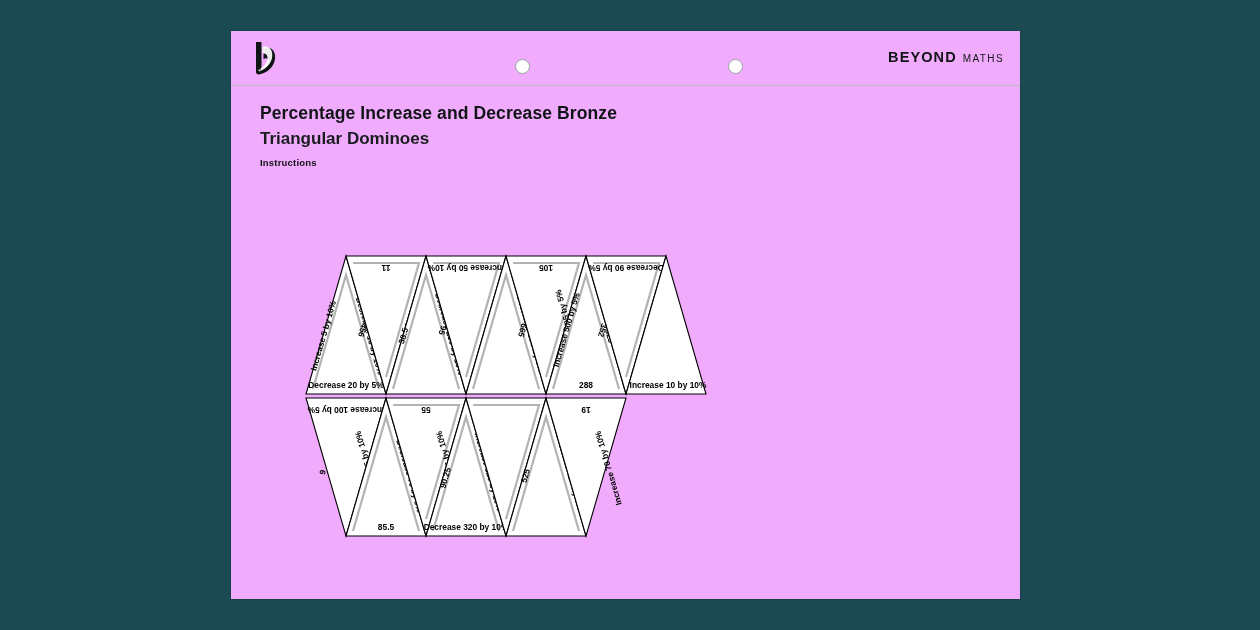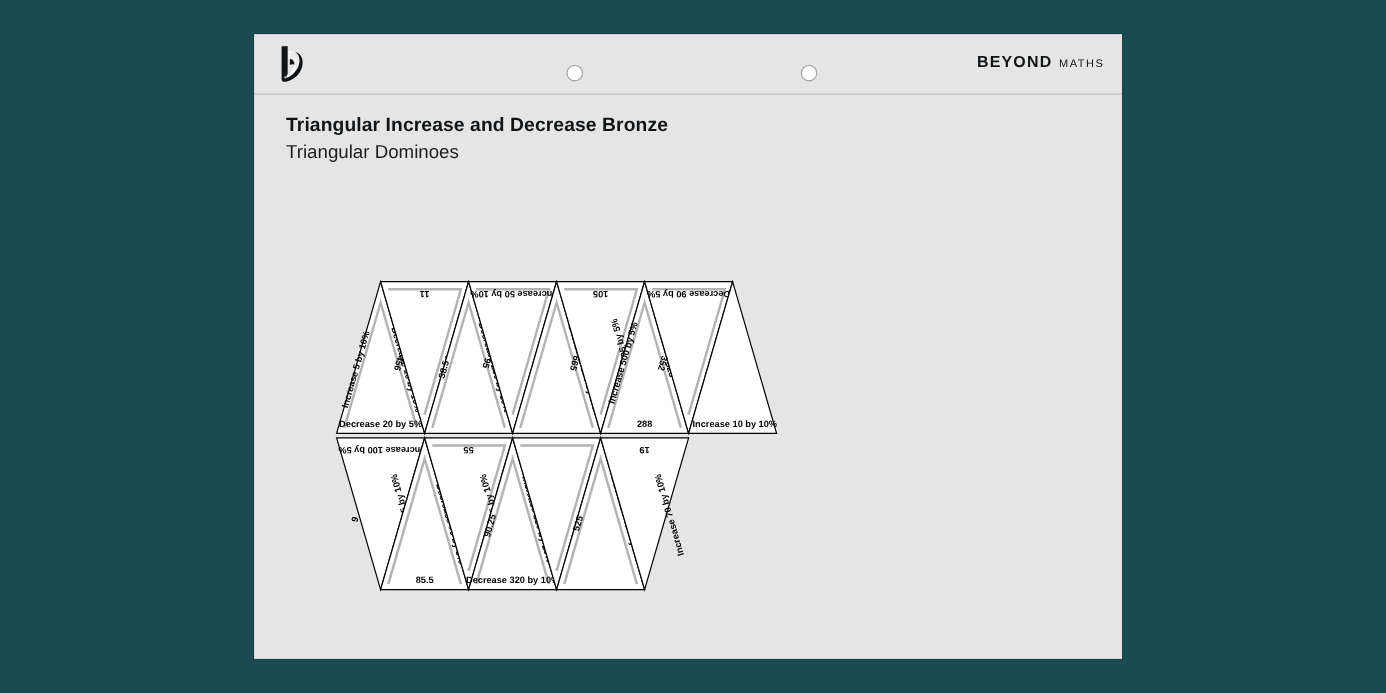"BEYOND" #page { background: #e5e5e5 -> #f0abfc }
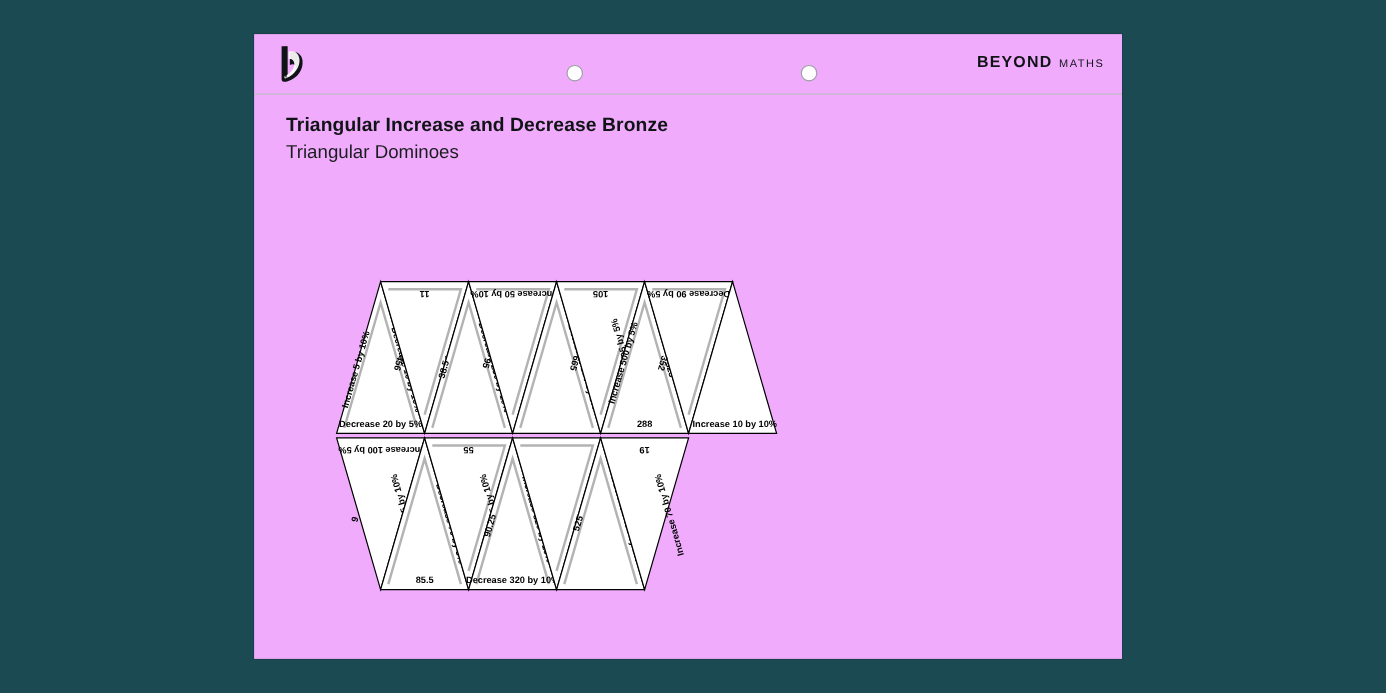"Triangular Increase and Decrease Bronze" h1 { text: Triangular -> Percentage }
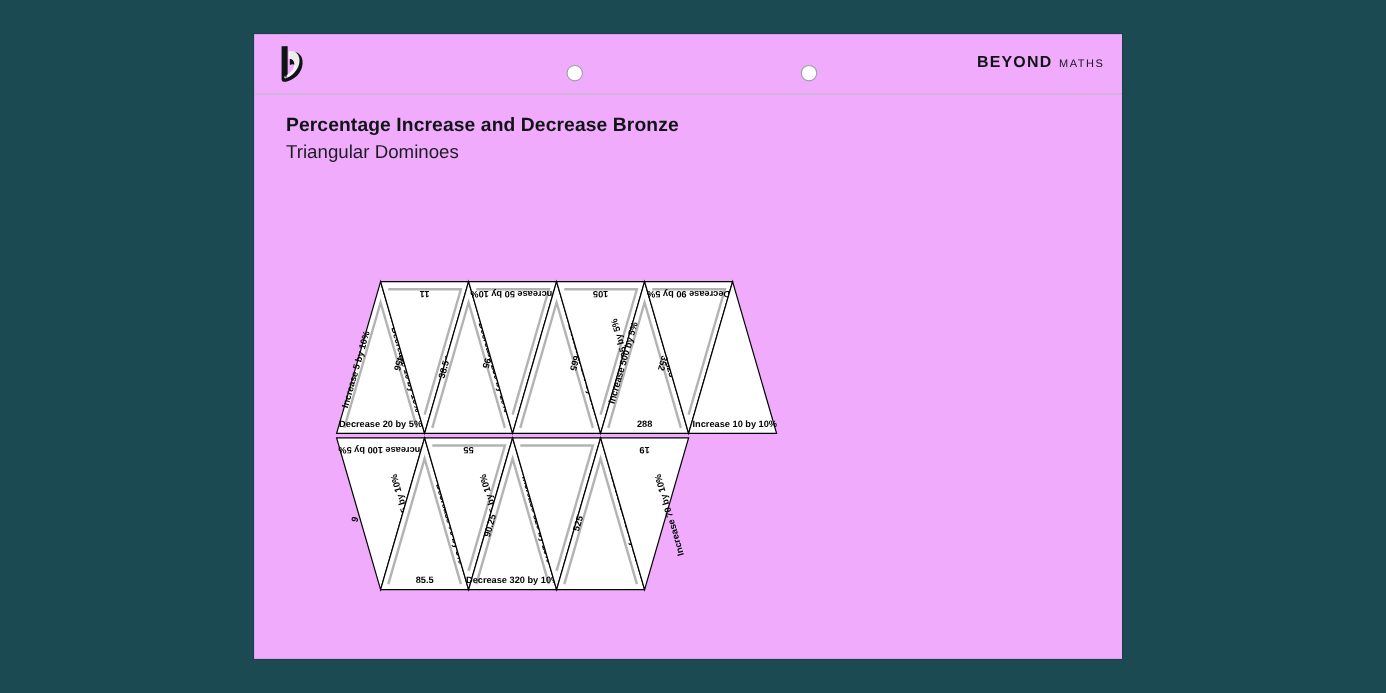"Triangular Dominoes" #page-subtitle { font-weight: 400 -> 700 }
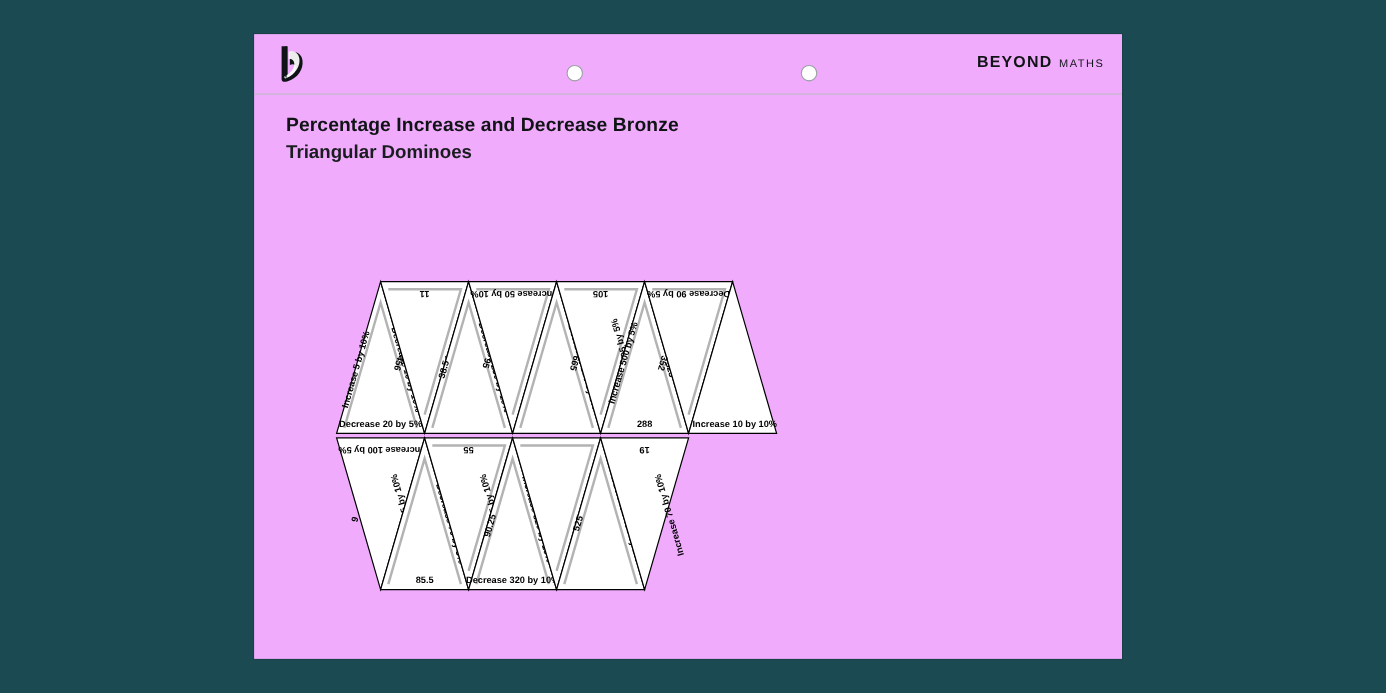"Instructions" div { html: none -> <div>Instructions</div> }
